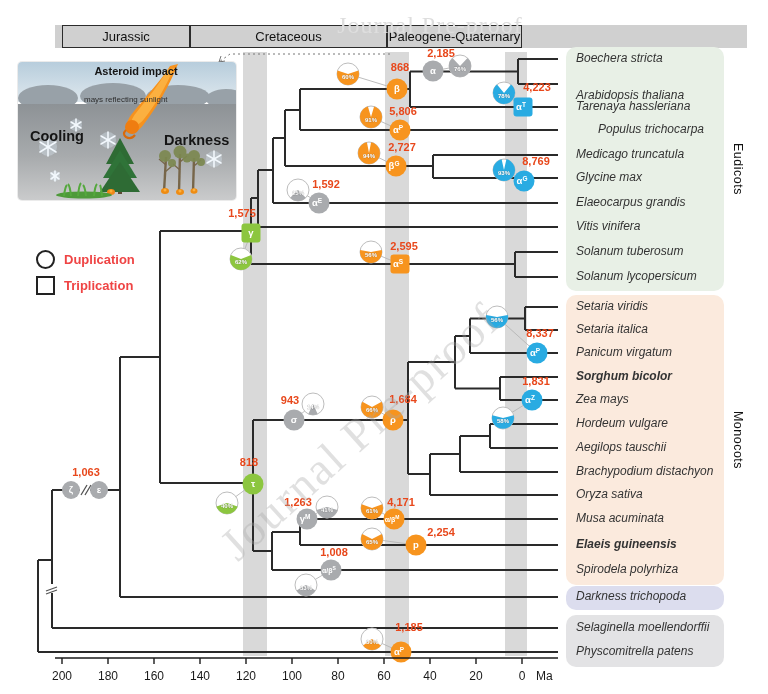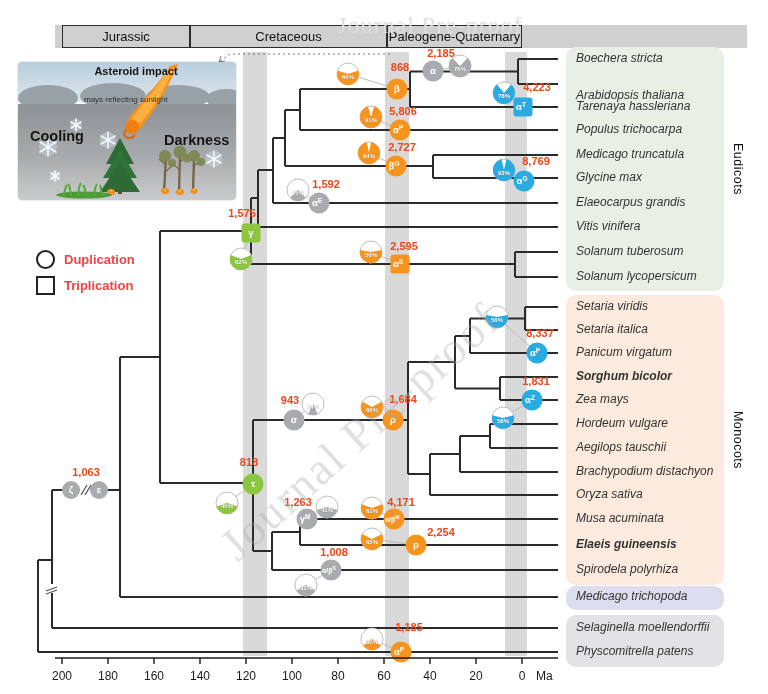"Populus trichocarpa" div.species { text-align: none -> center }
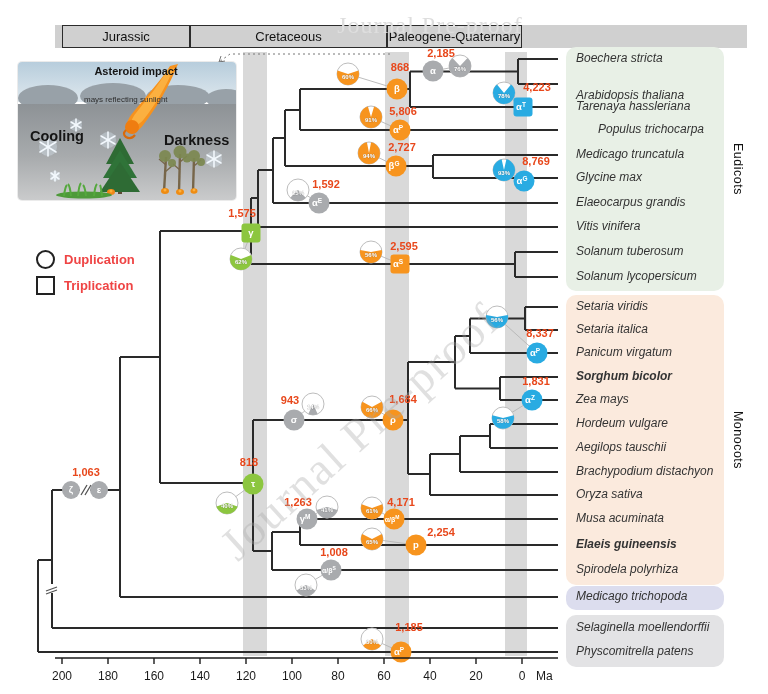"Medicago trichopoda" div.species { text: Medicago -> Darkness }
